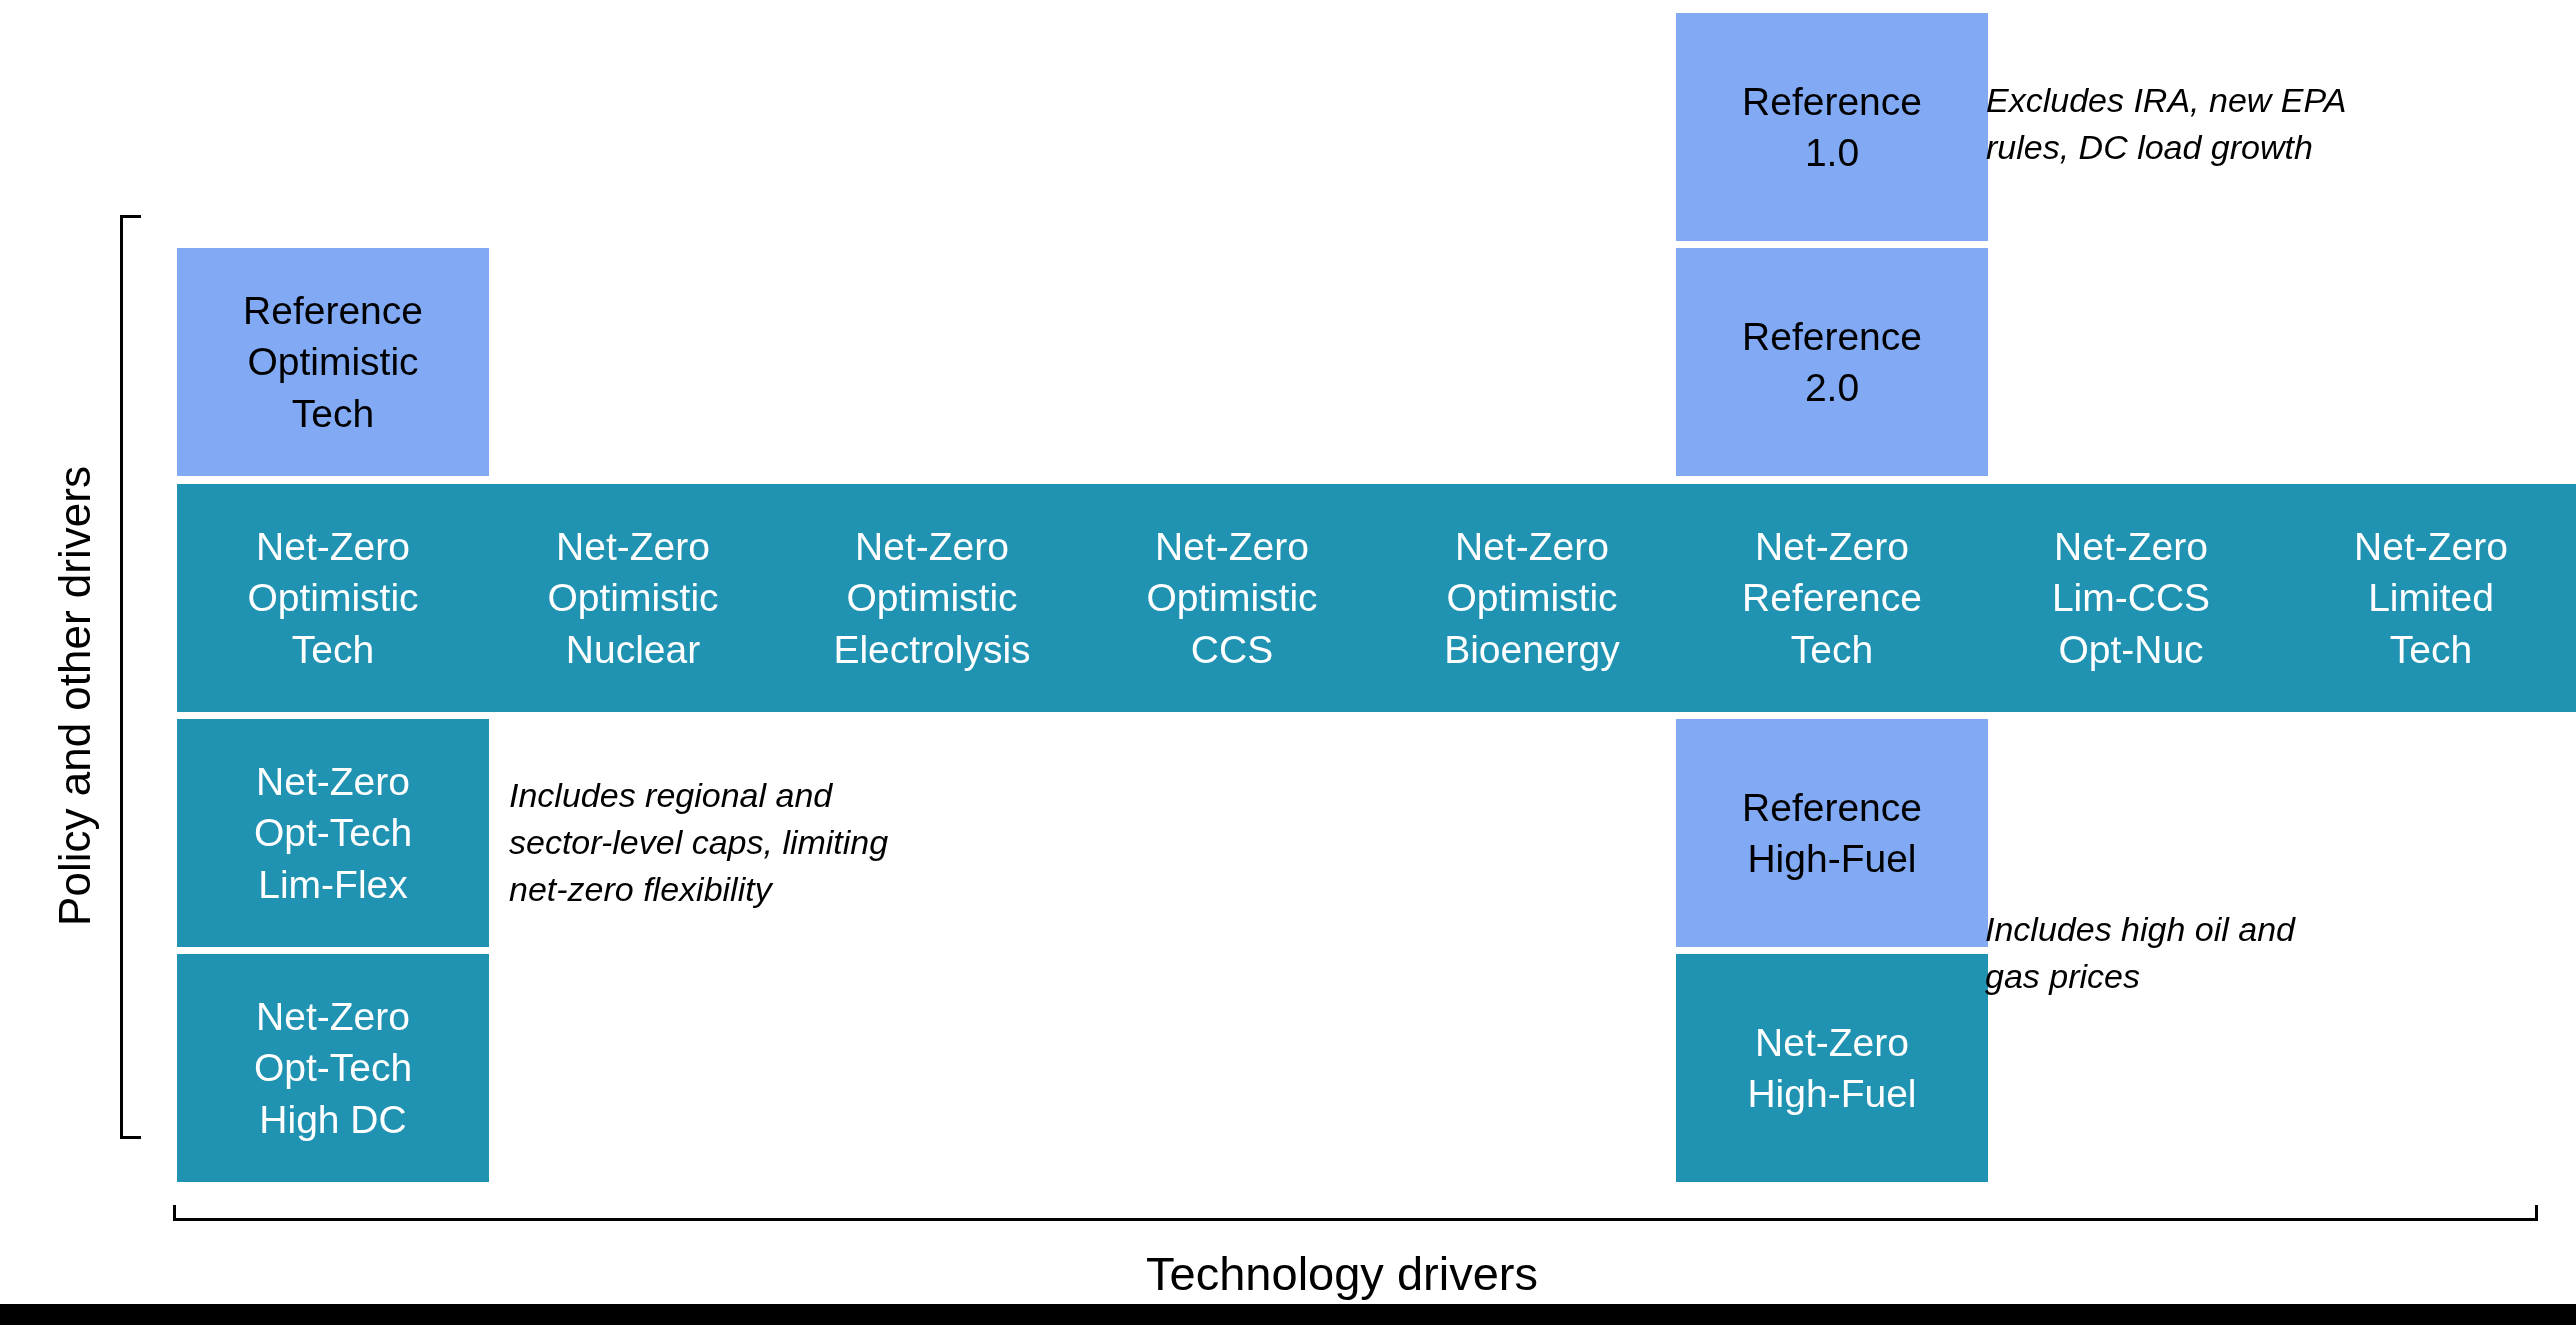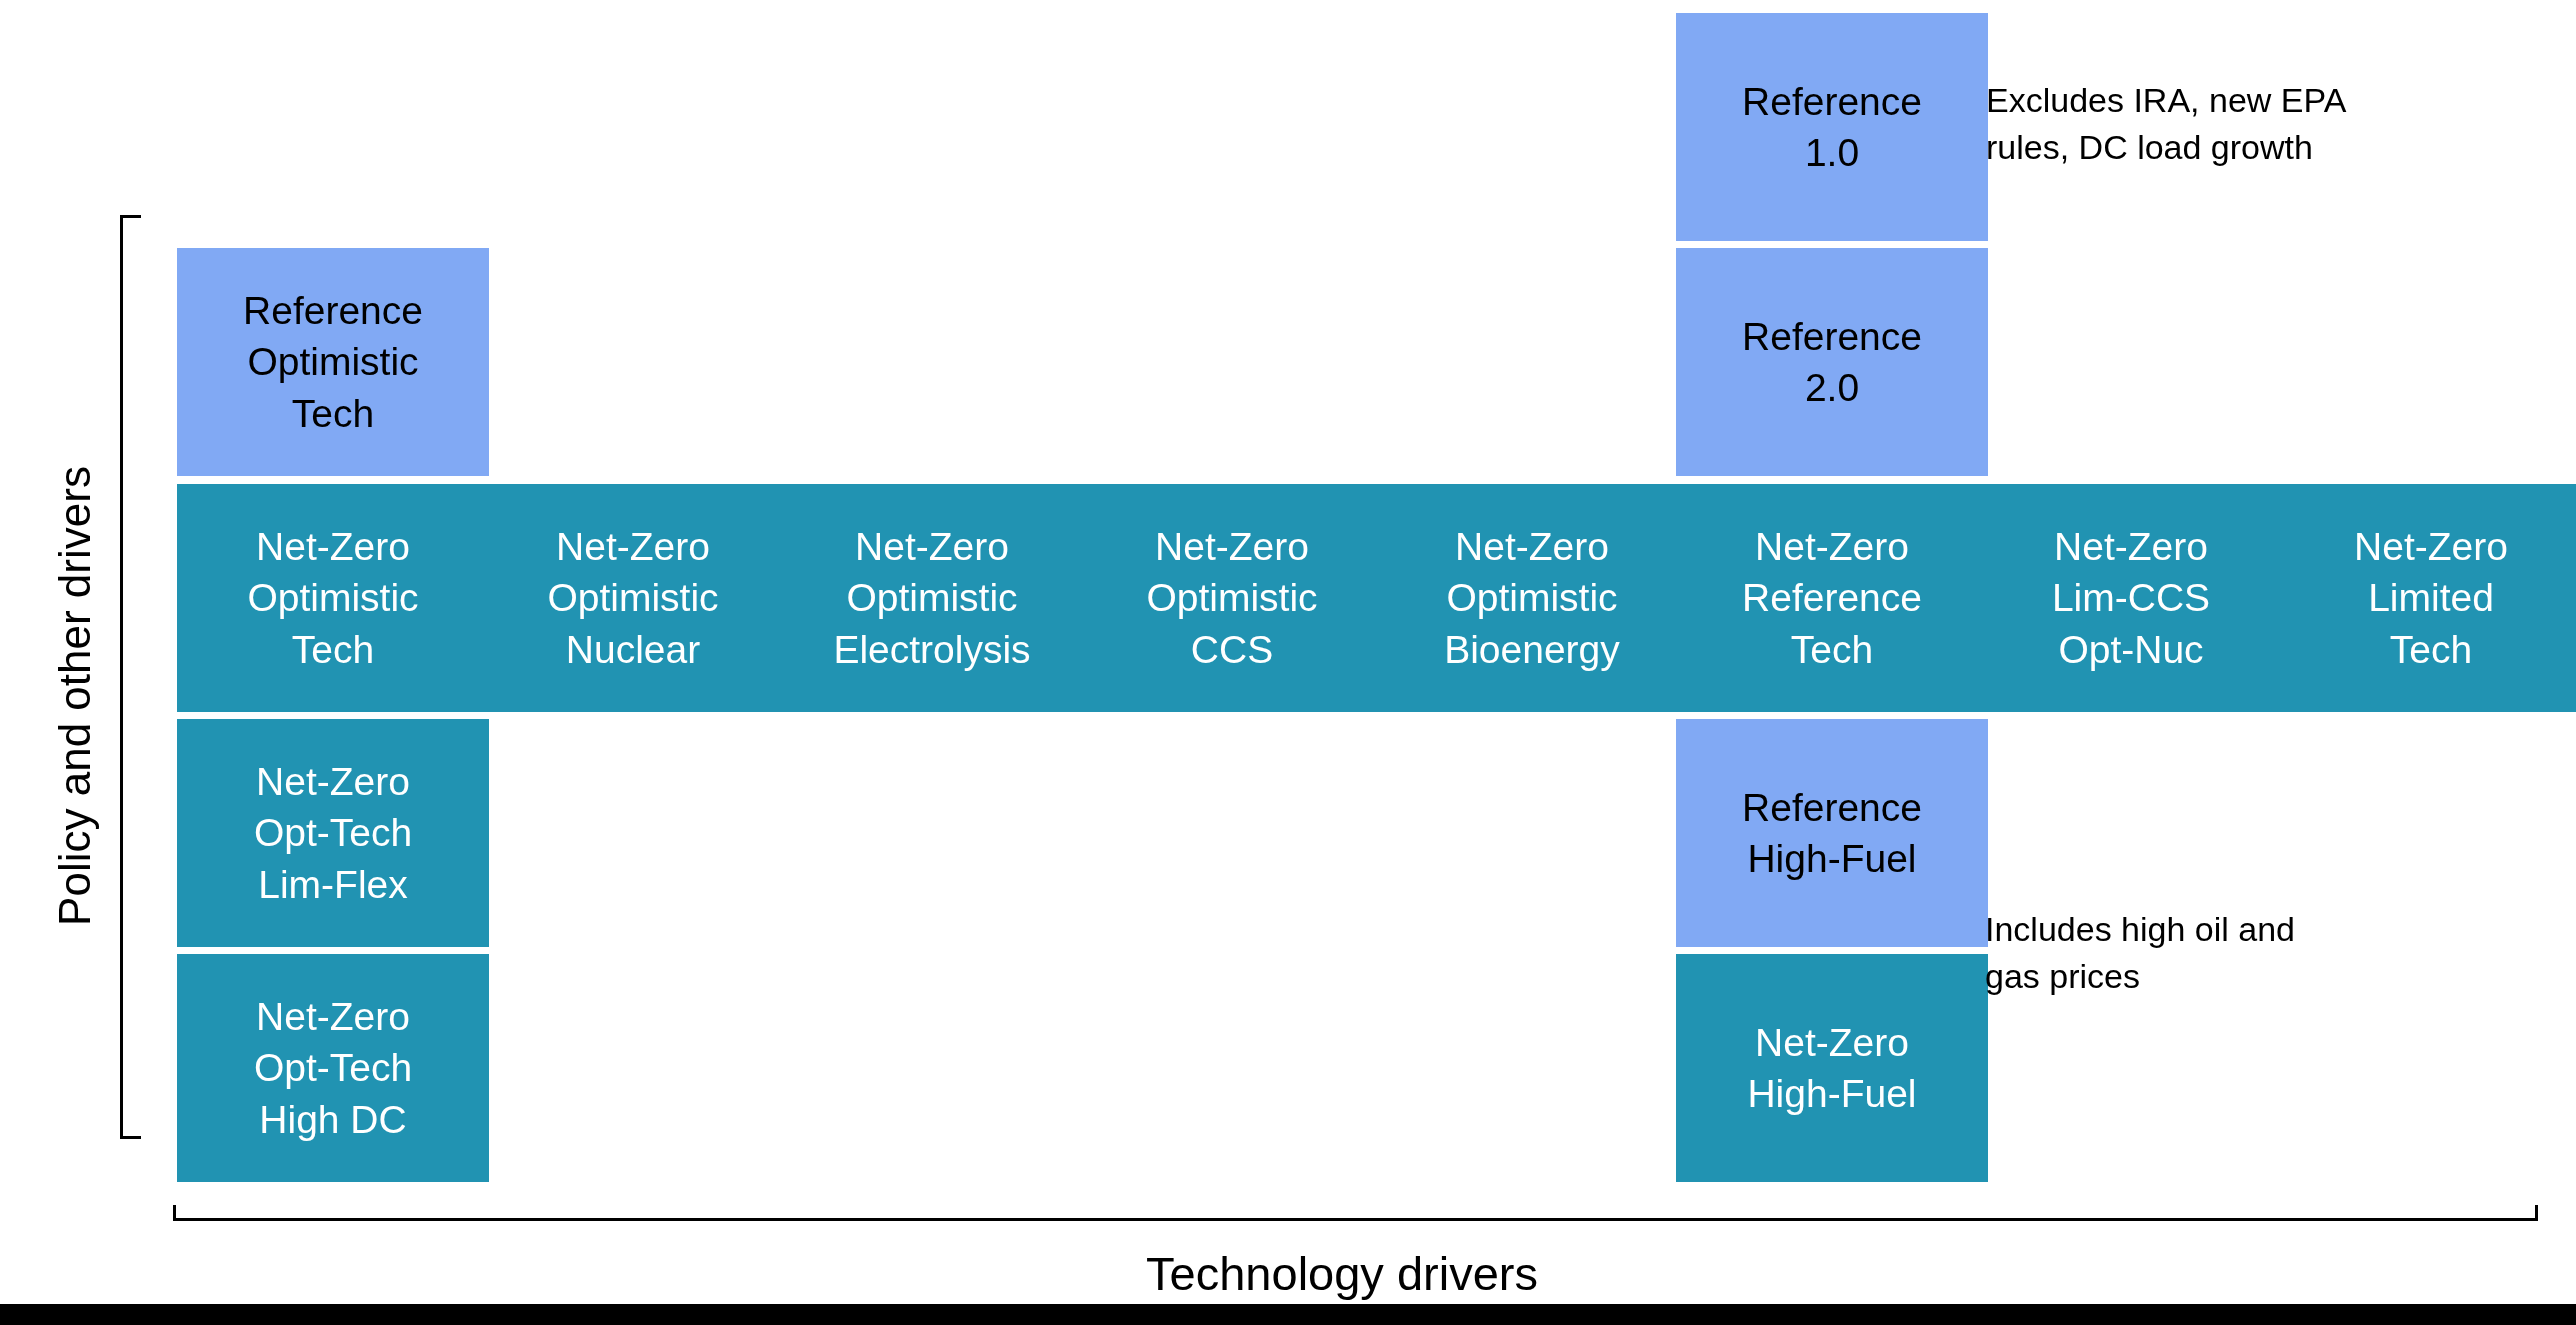"Excludes IRA, new EPA" .note { font-style: none -> italic }
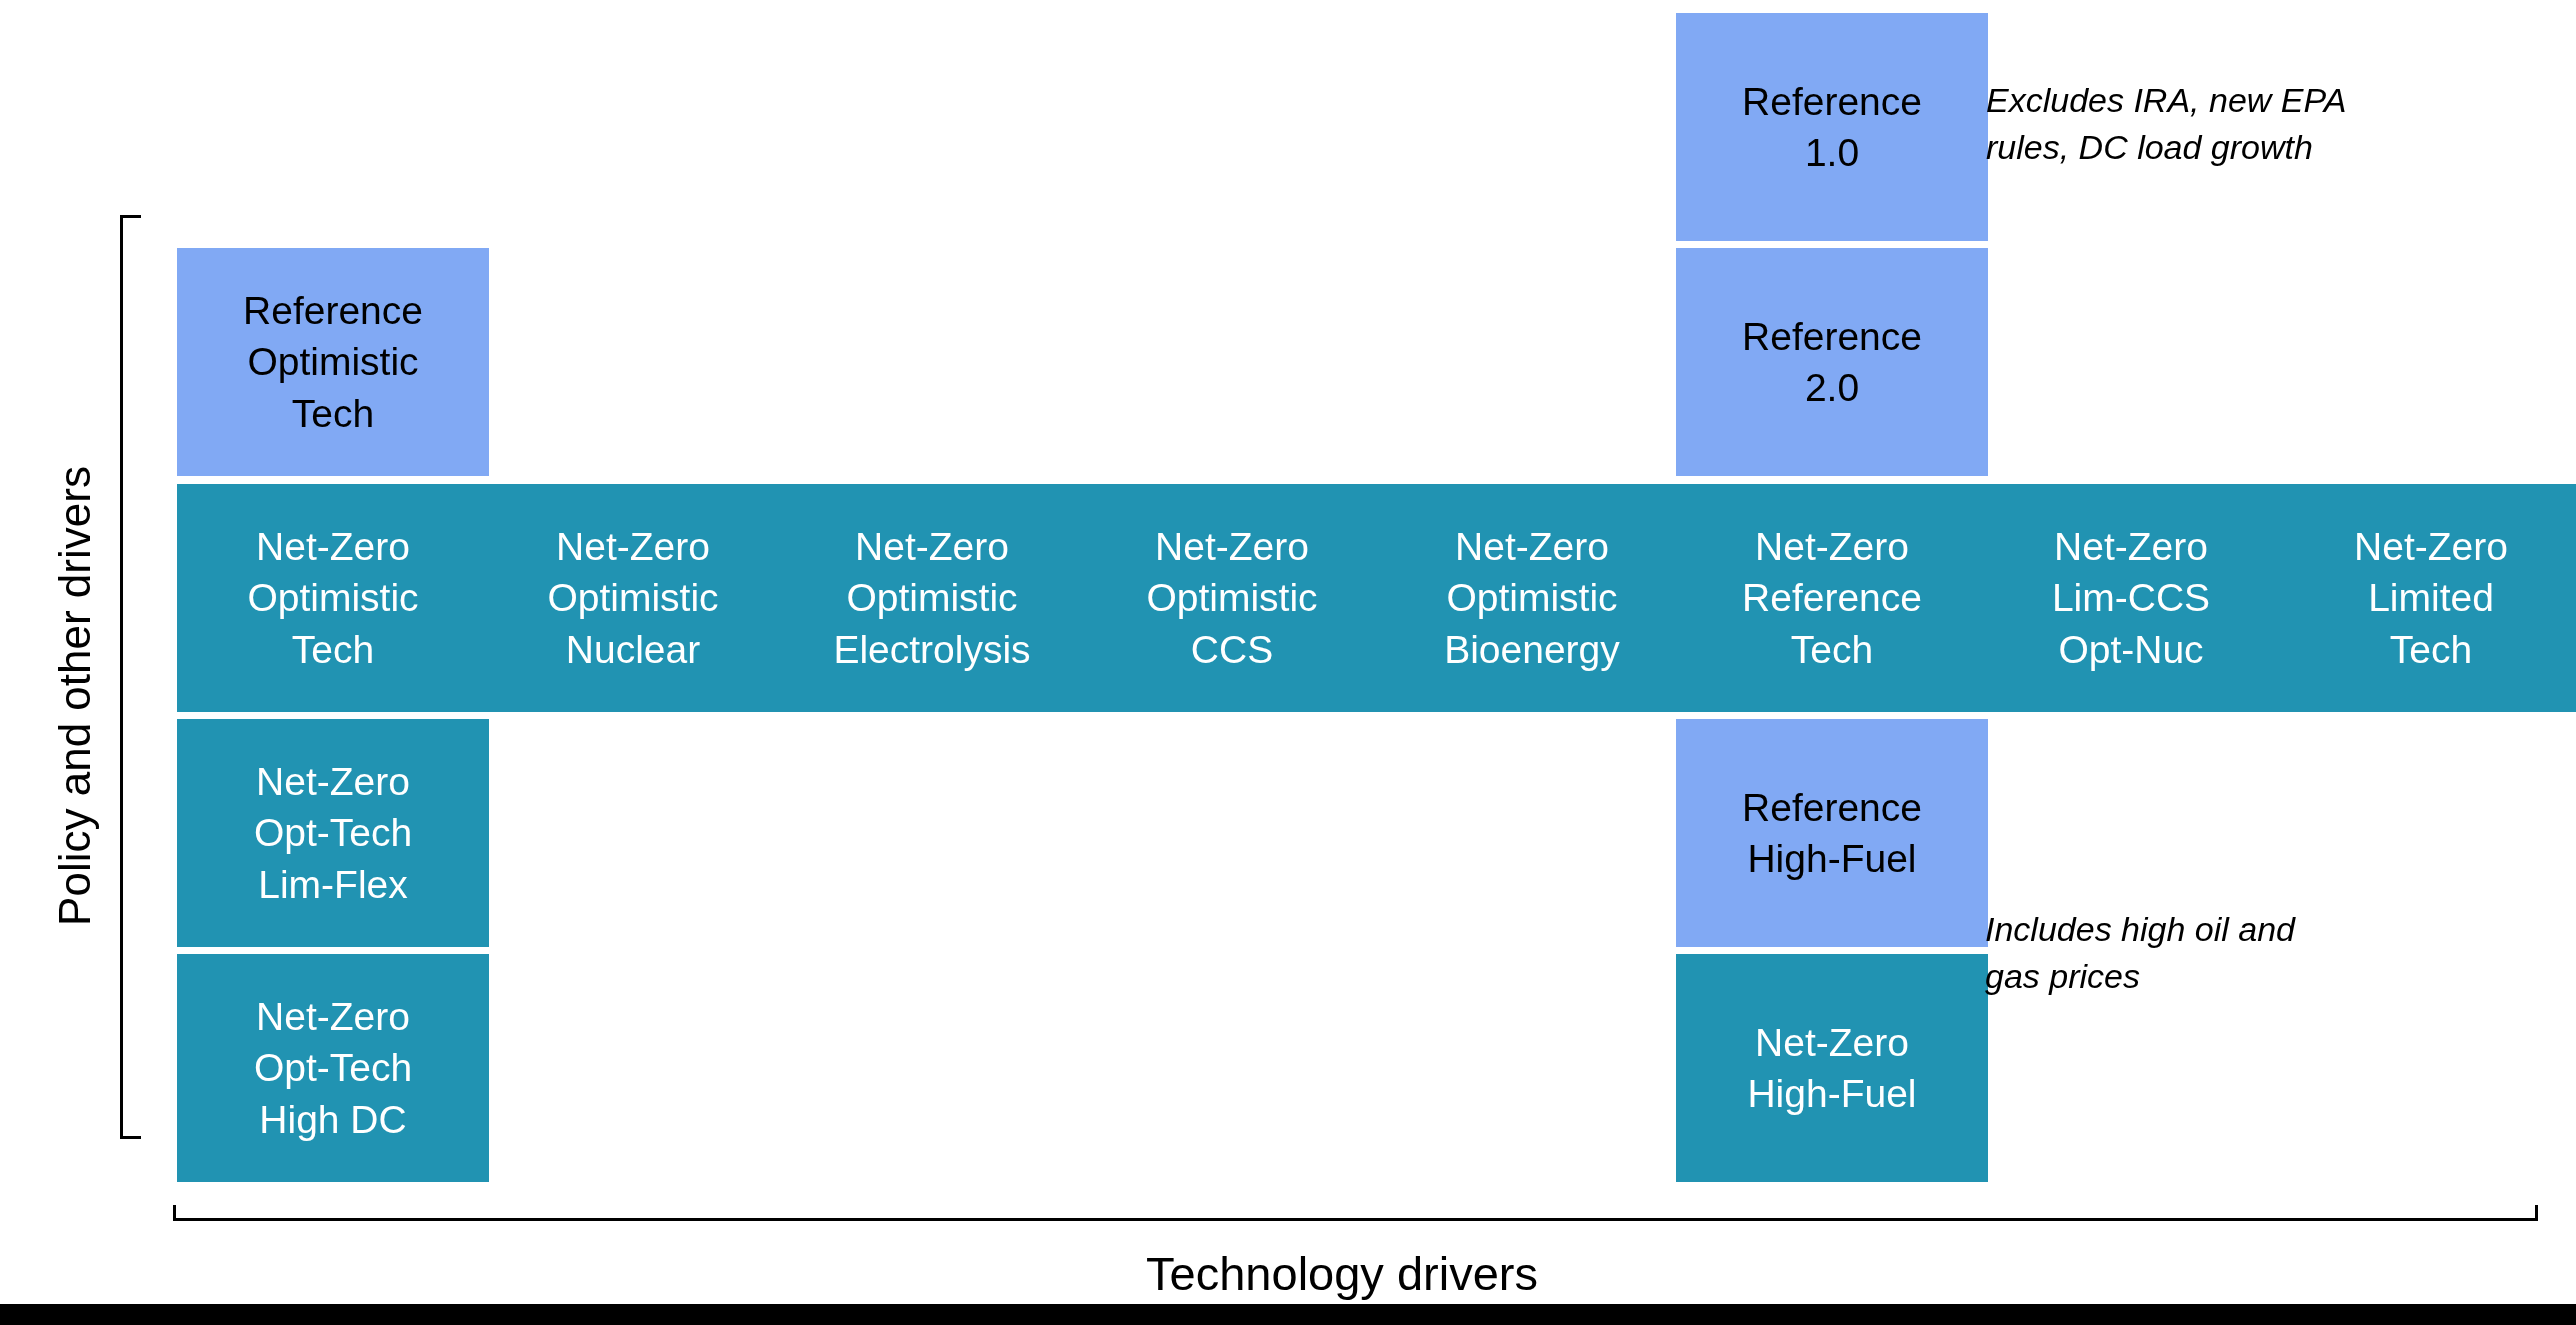"Includes regional and" div.note { html: none -> <div>Includes regional and sector-level caps, limiting net-zero flexibility</div> }
